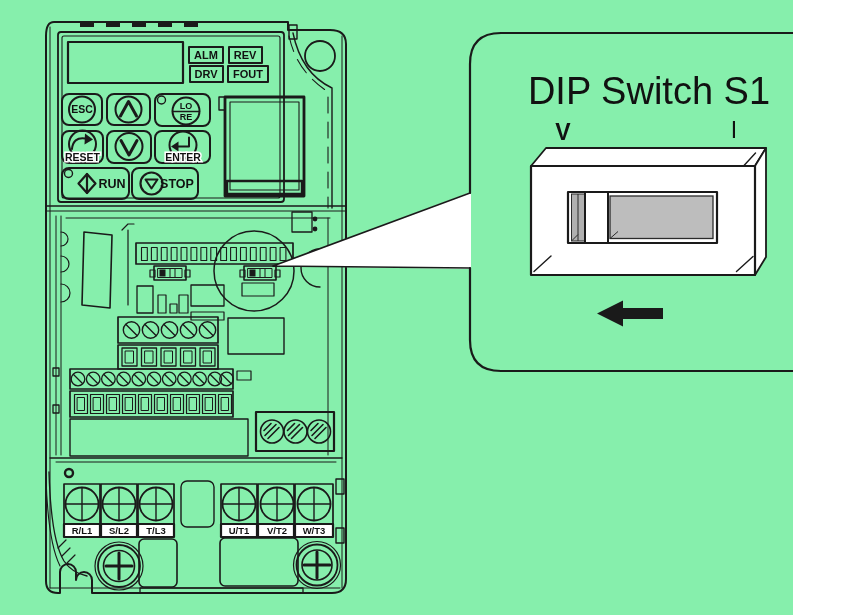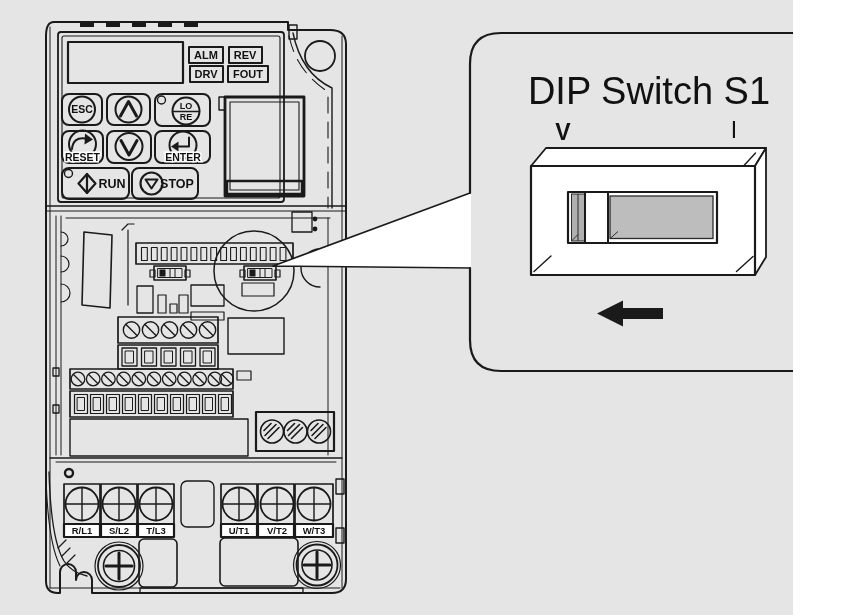"ALM" .stage { background: #e5e5e5 -> #86efac }
